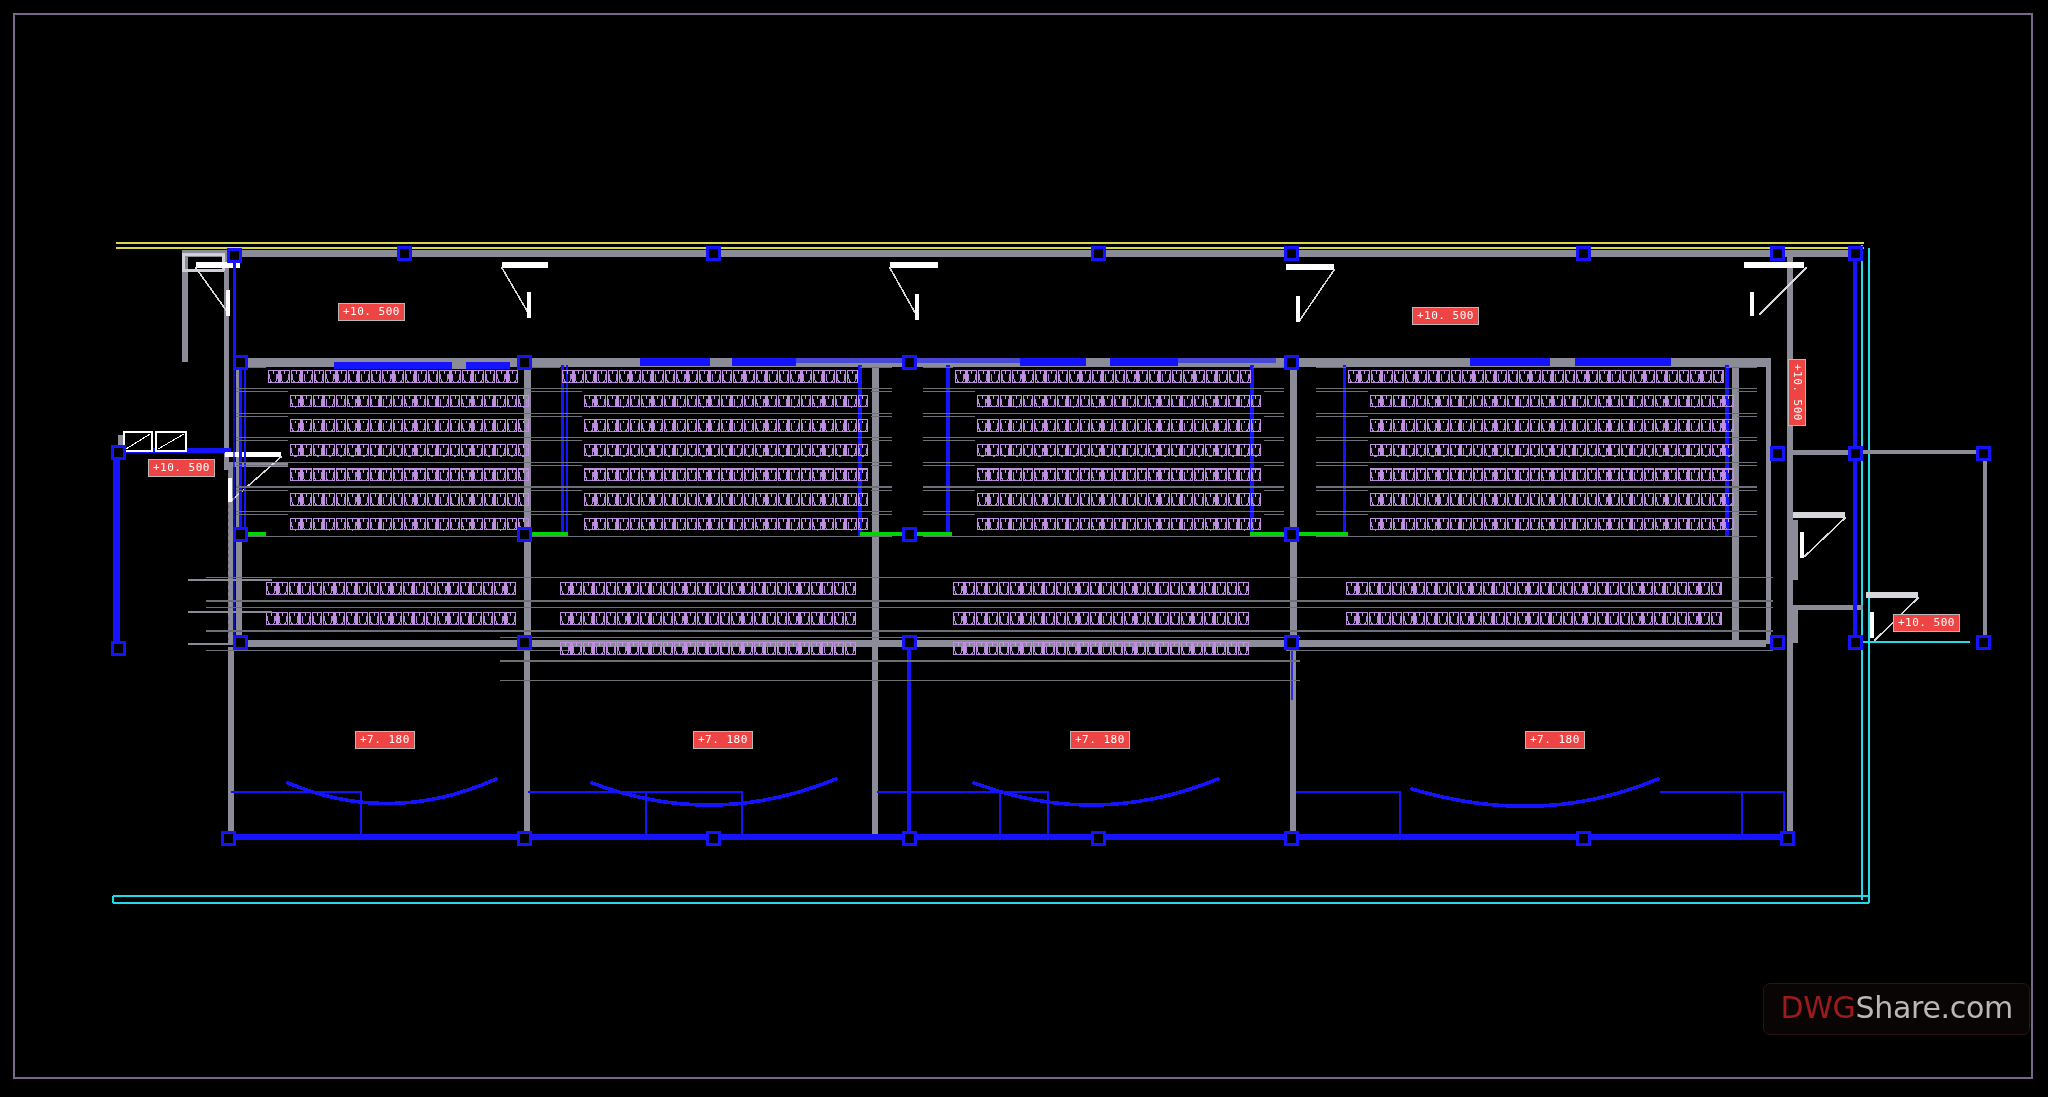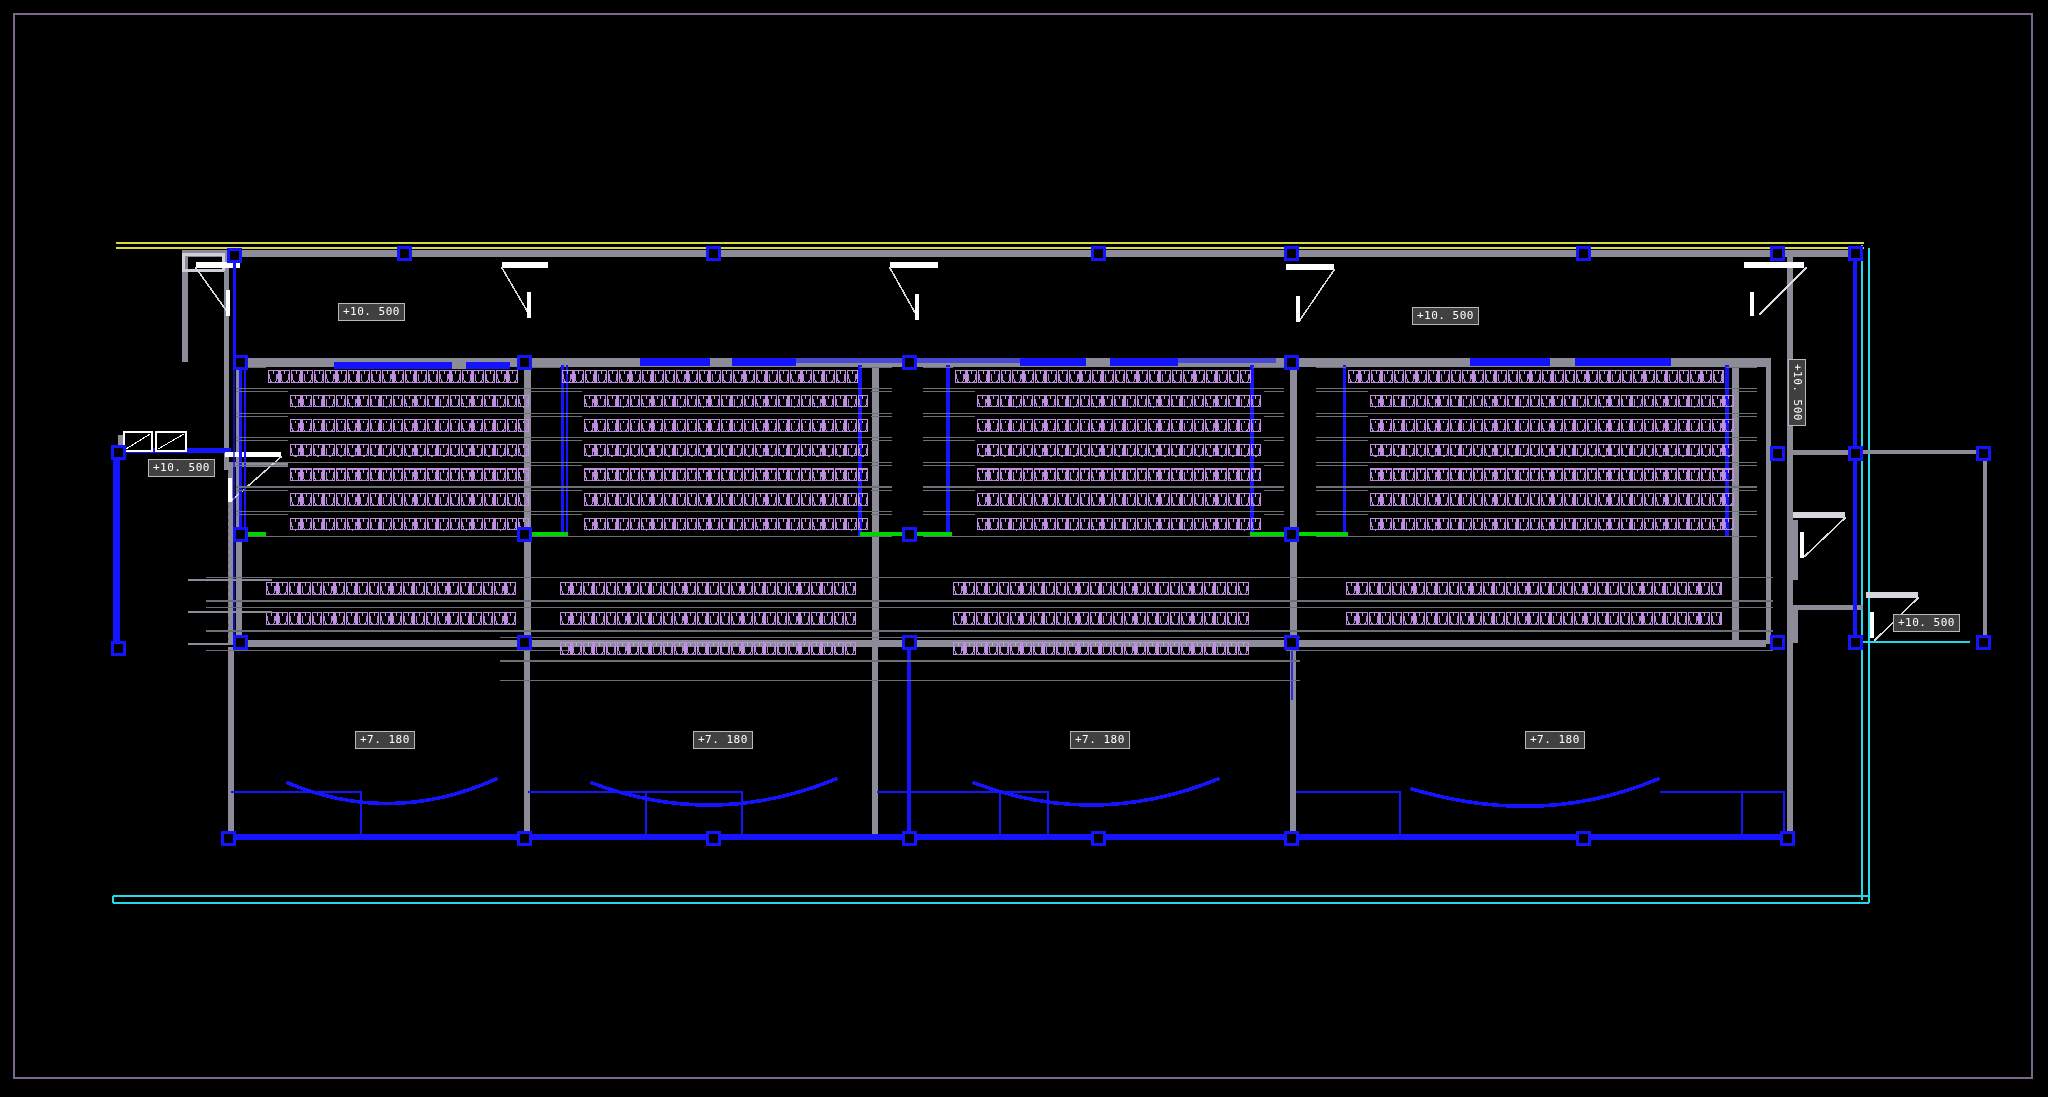"+10. 500" .elev-tag { background: #404040 -> #ef4444 }
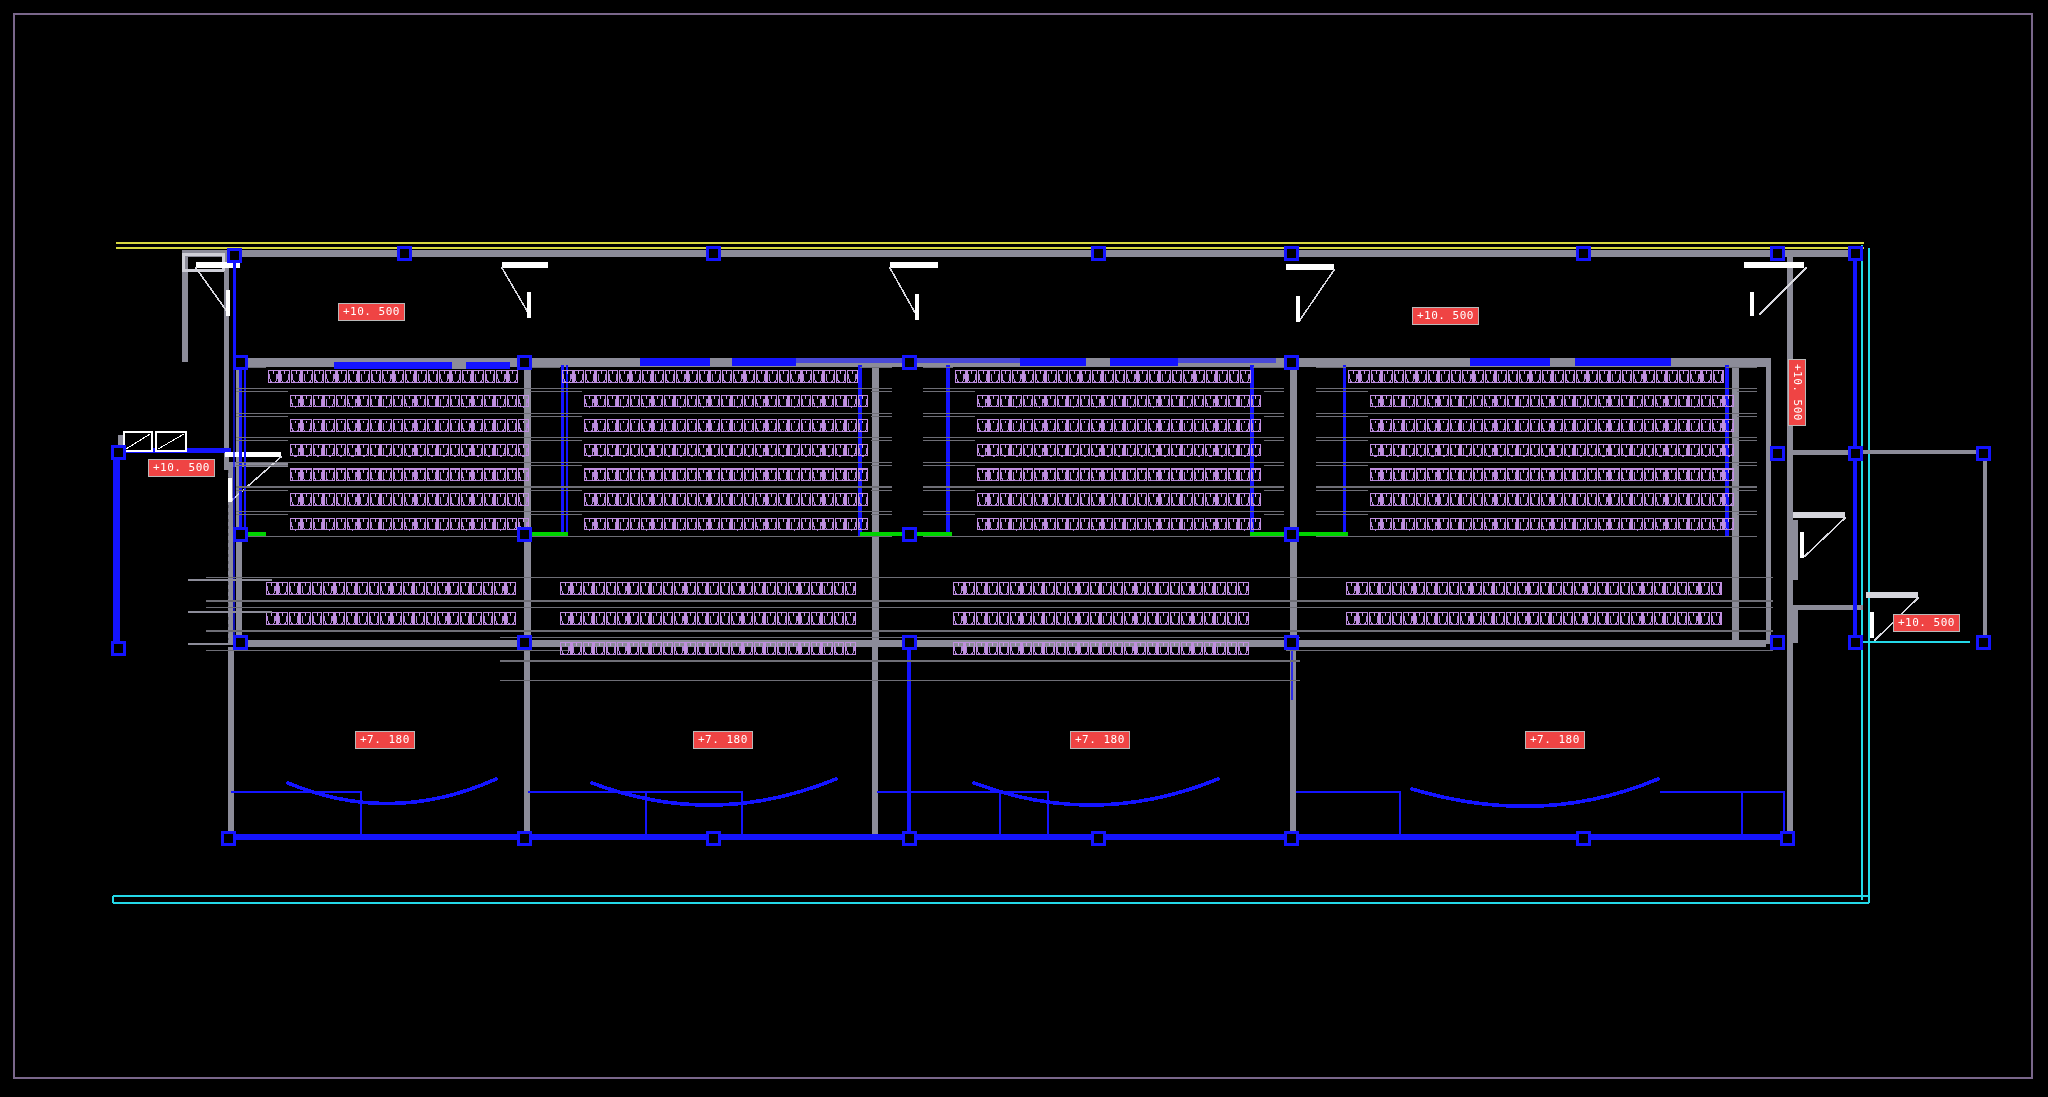"DWGShare.com" div { html: none -> <div> <span>DWG</span><span>Share.com</span> </div> }
